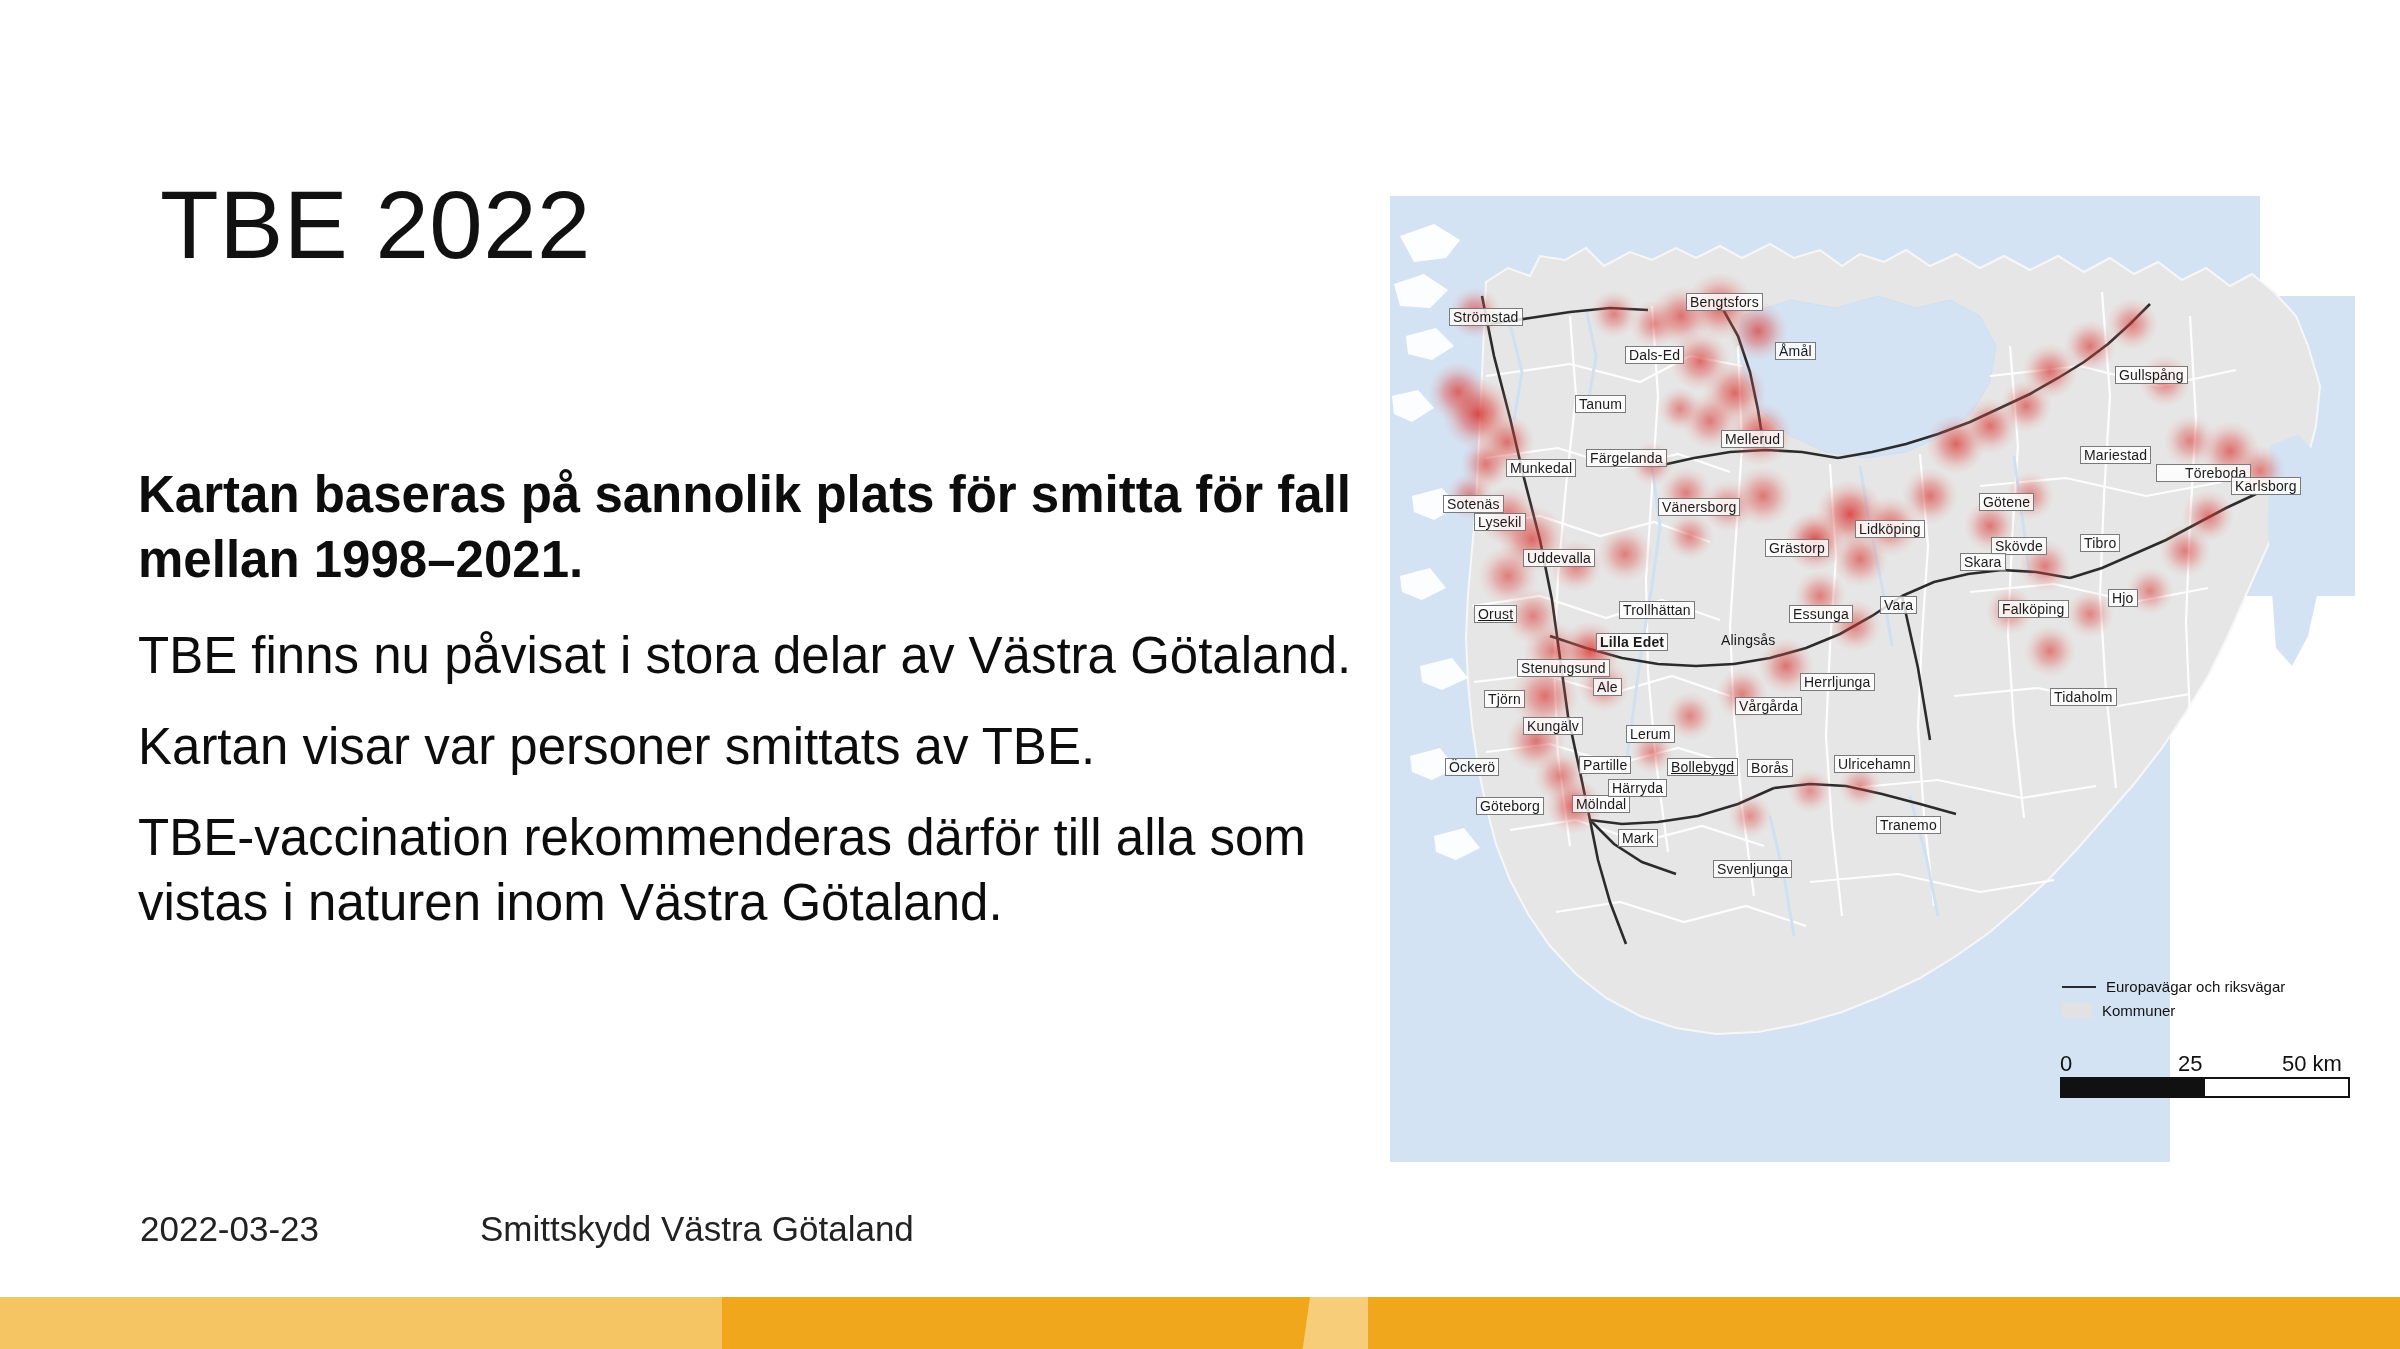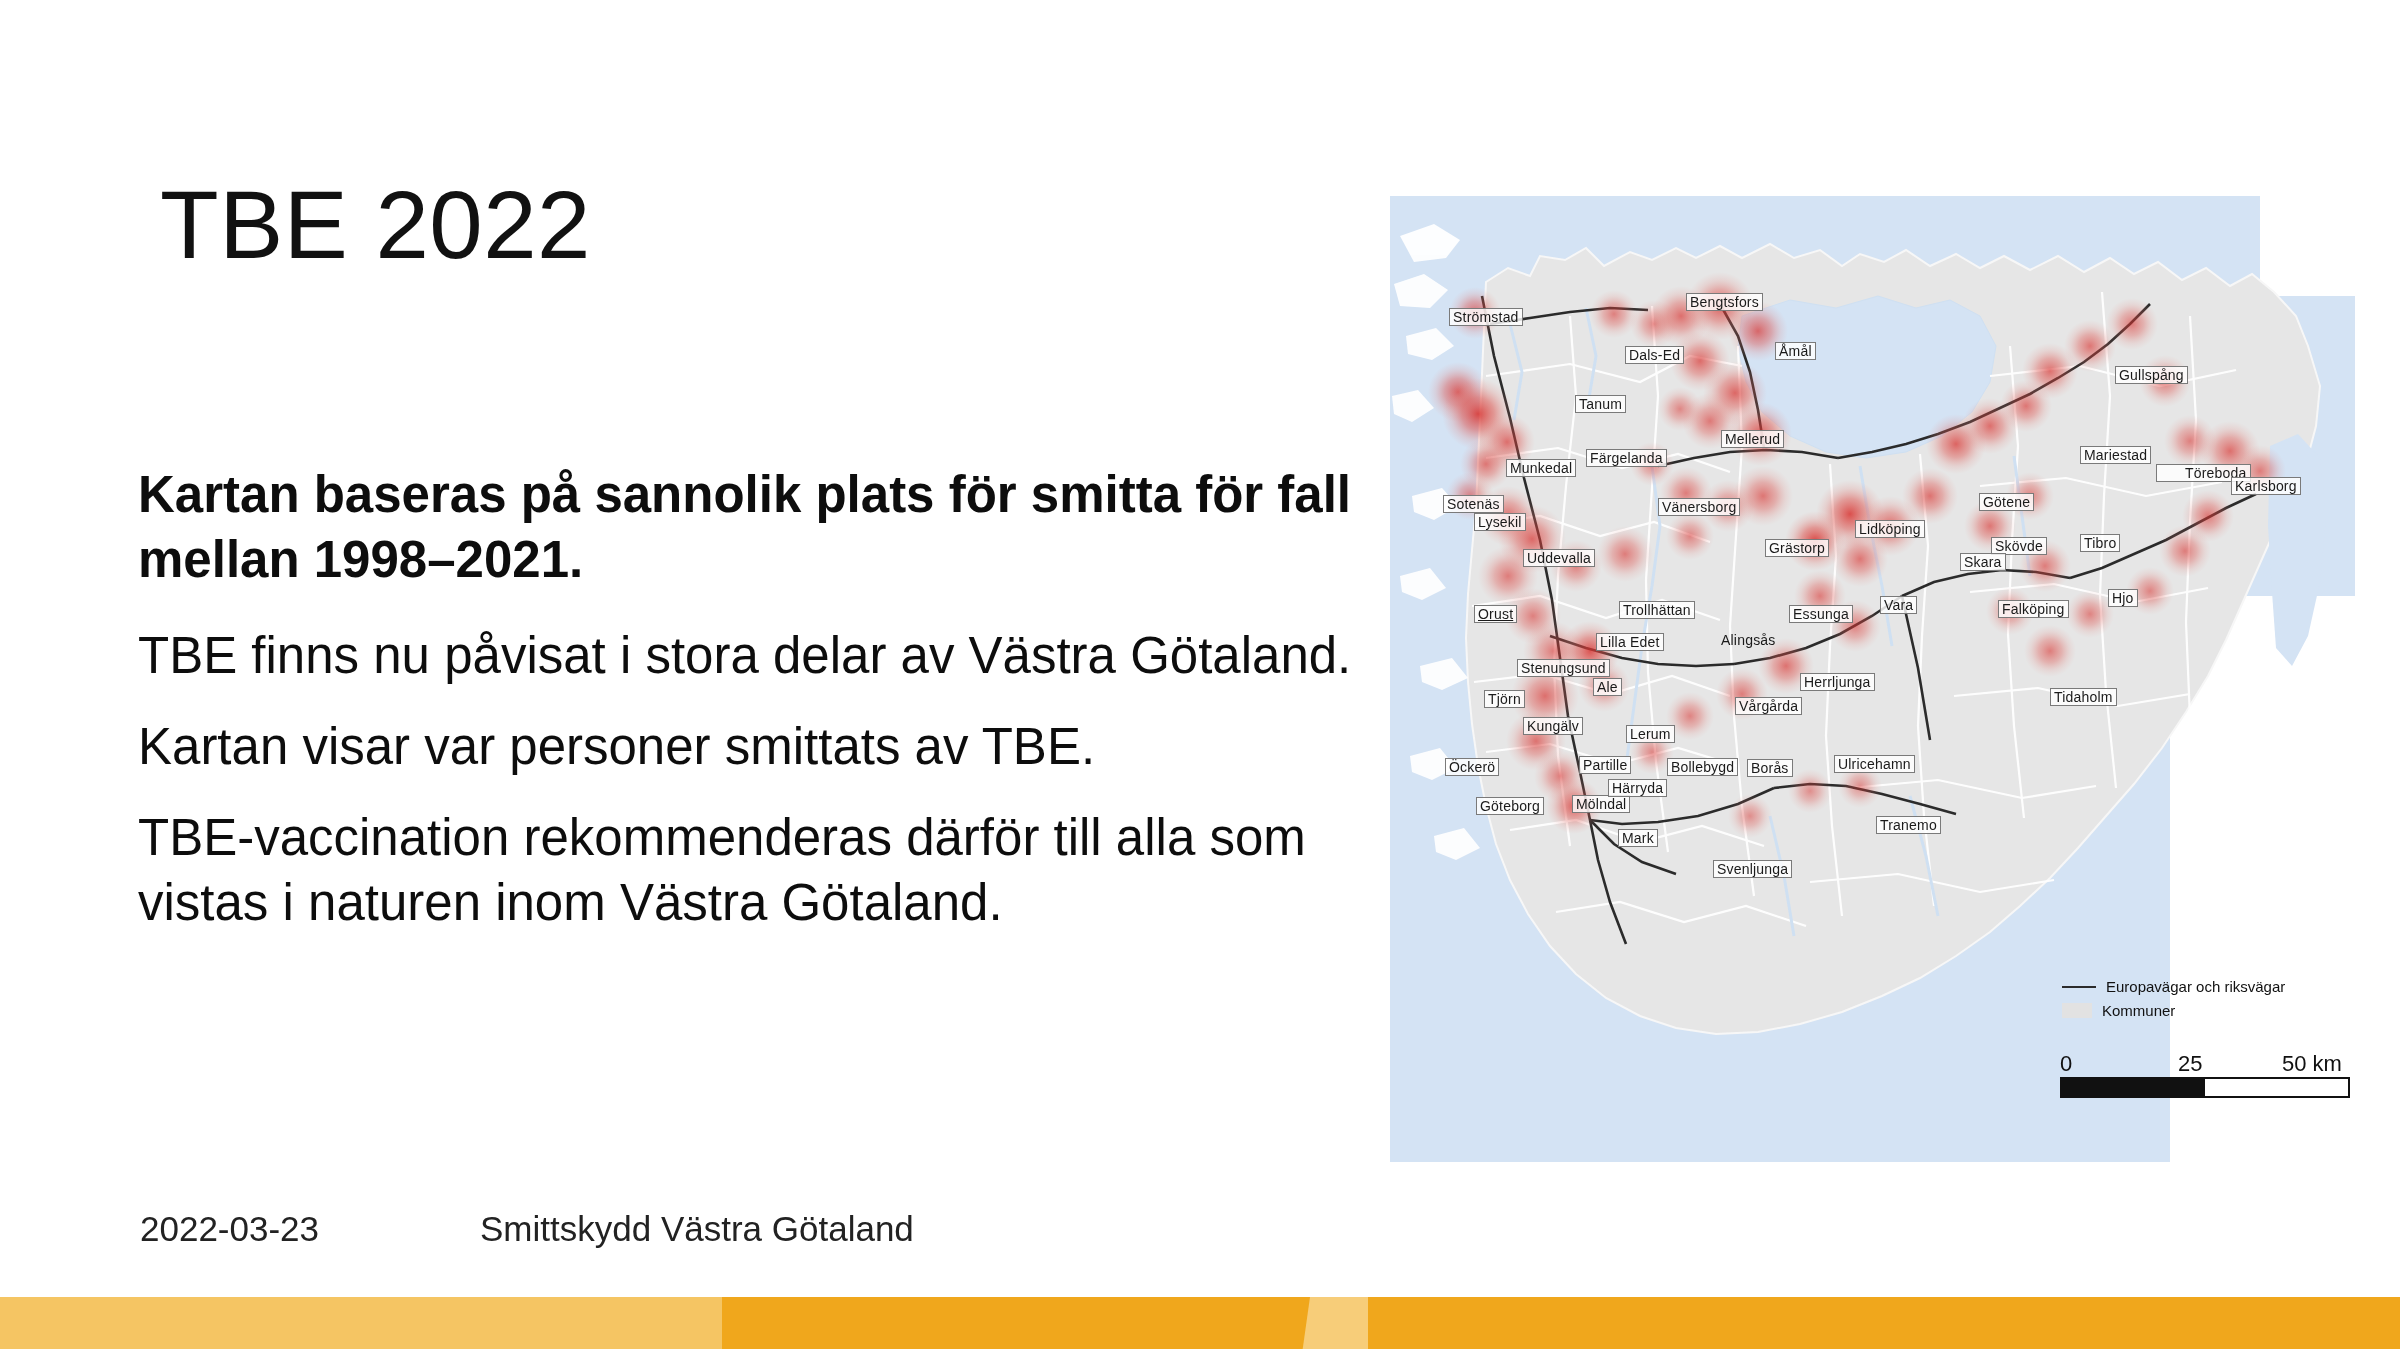"Lilla Edet" div.place-label { font-weight: none -> bold }
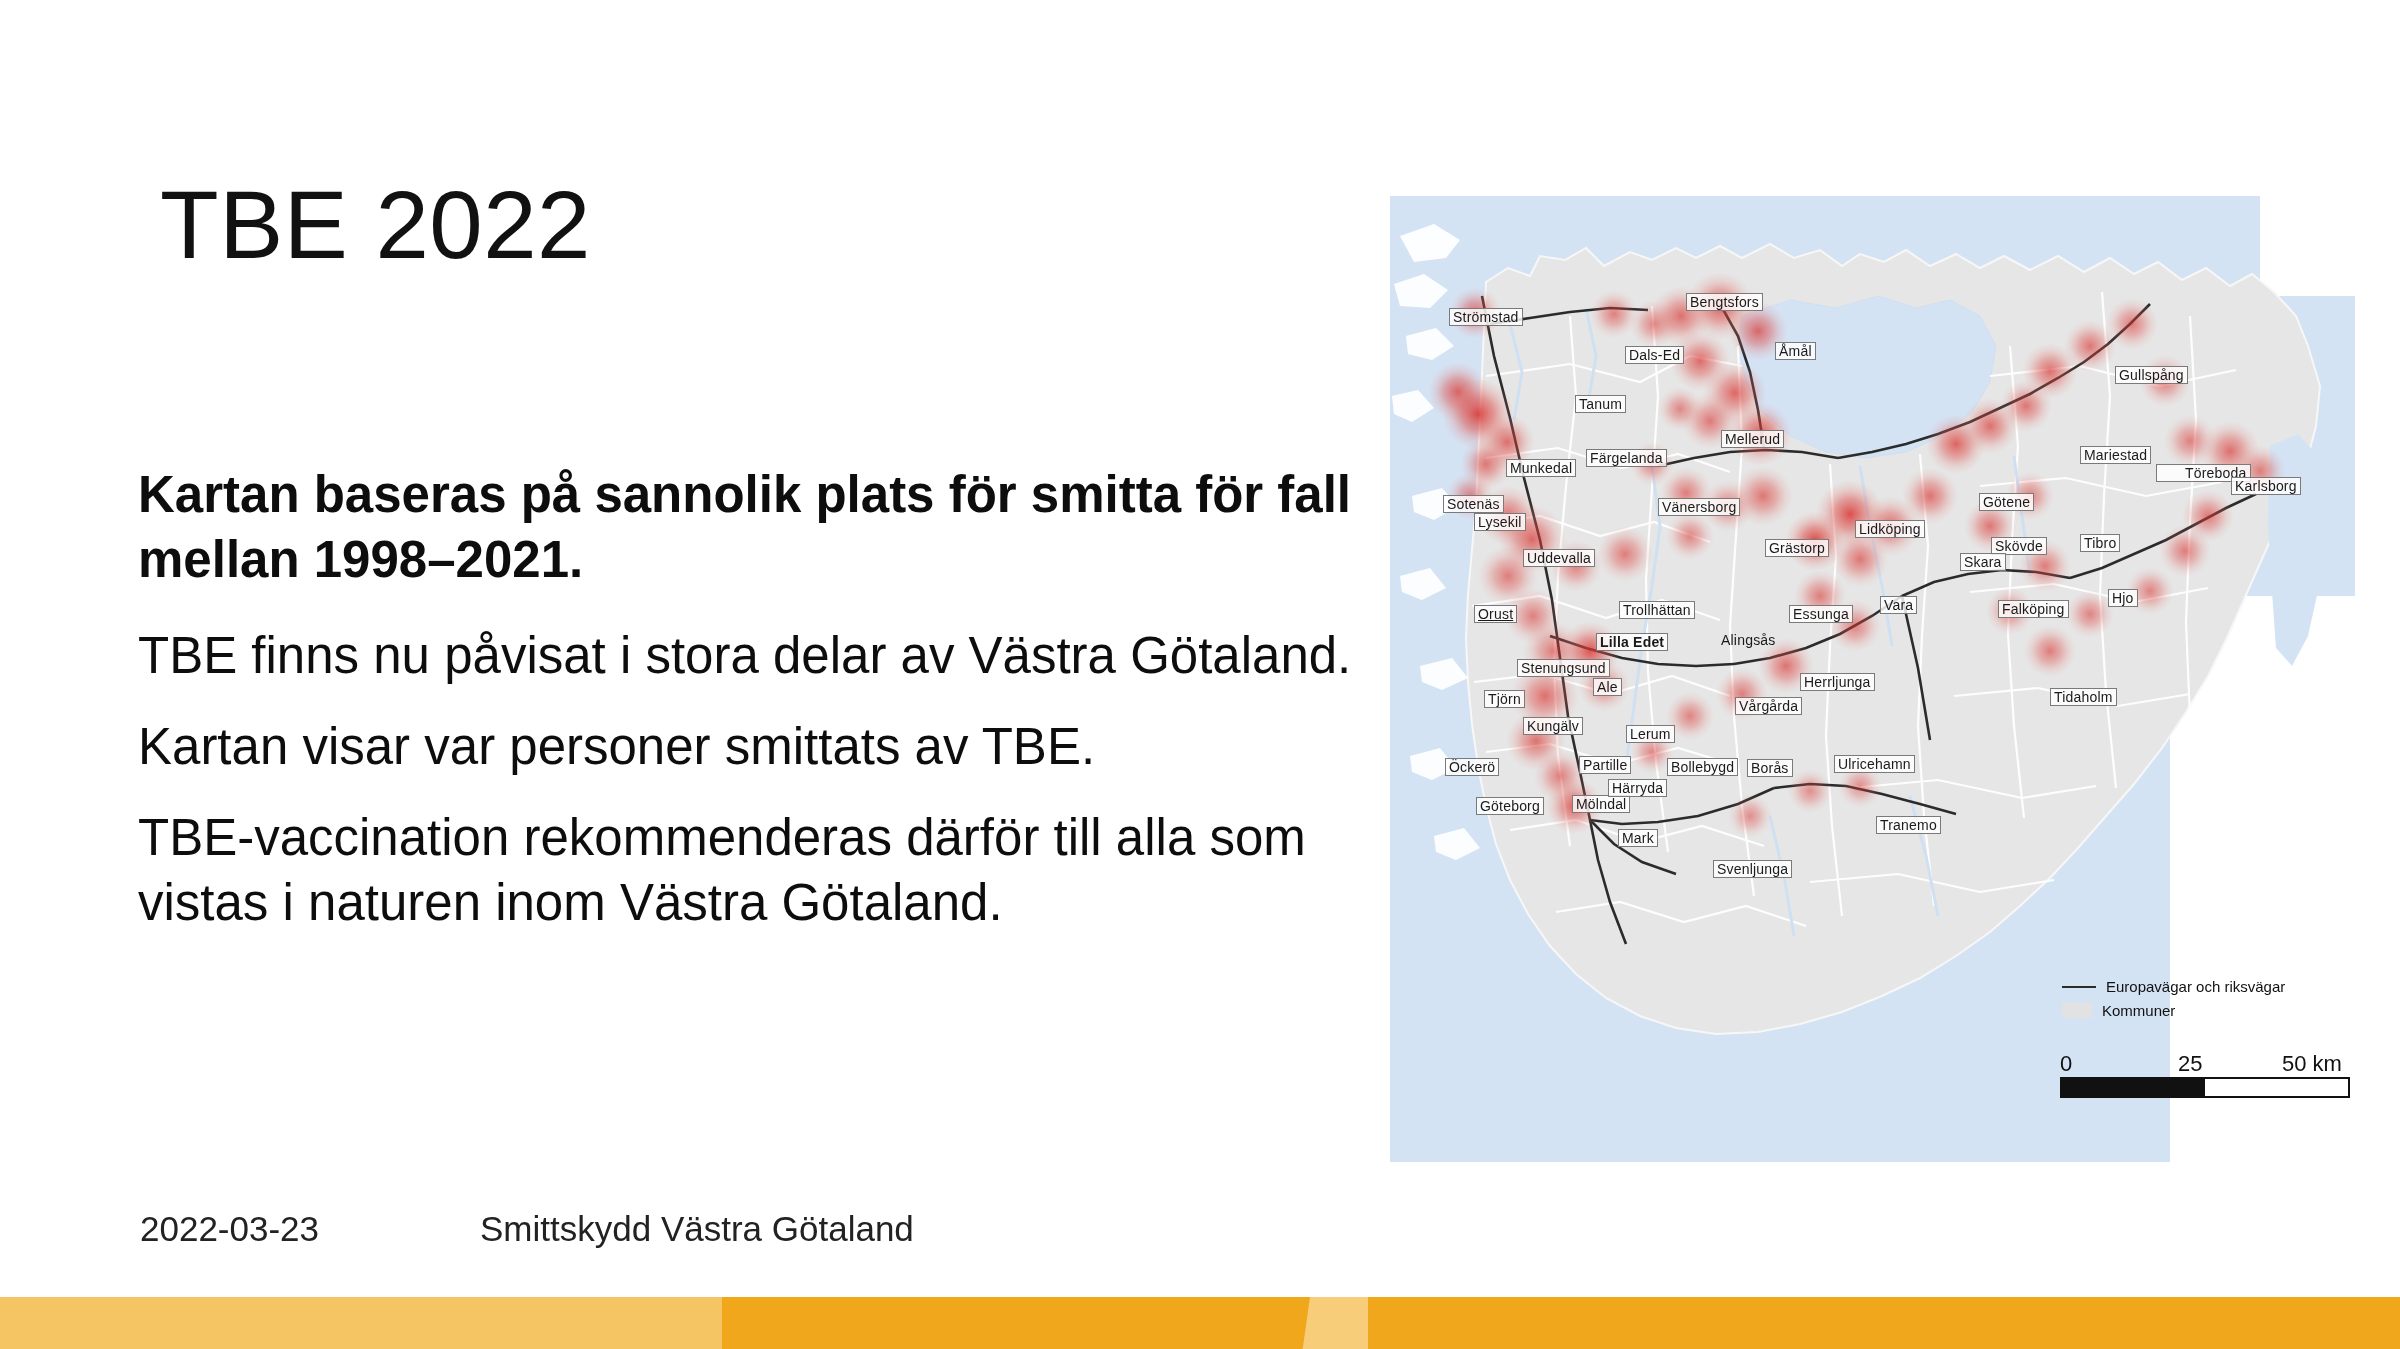"Bollebygd" div.place-label { text-decoration: none -> underline }
